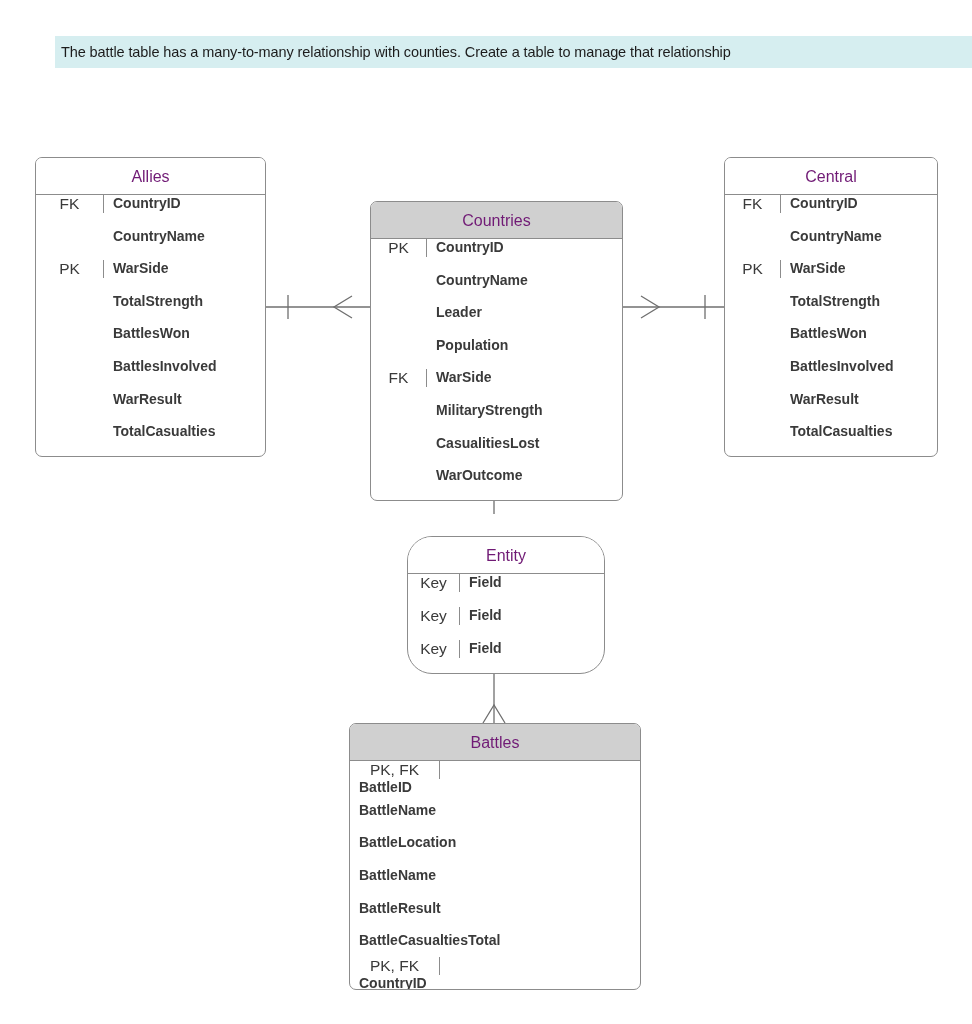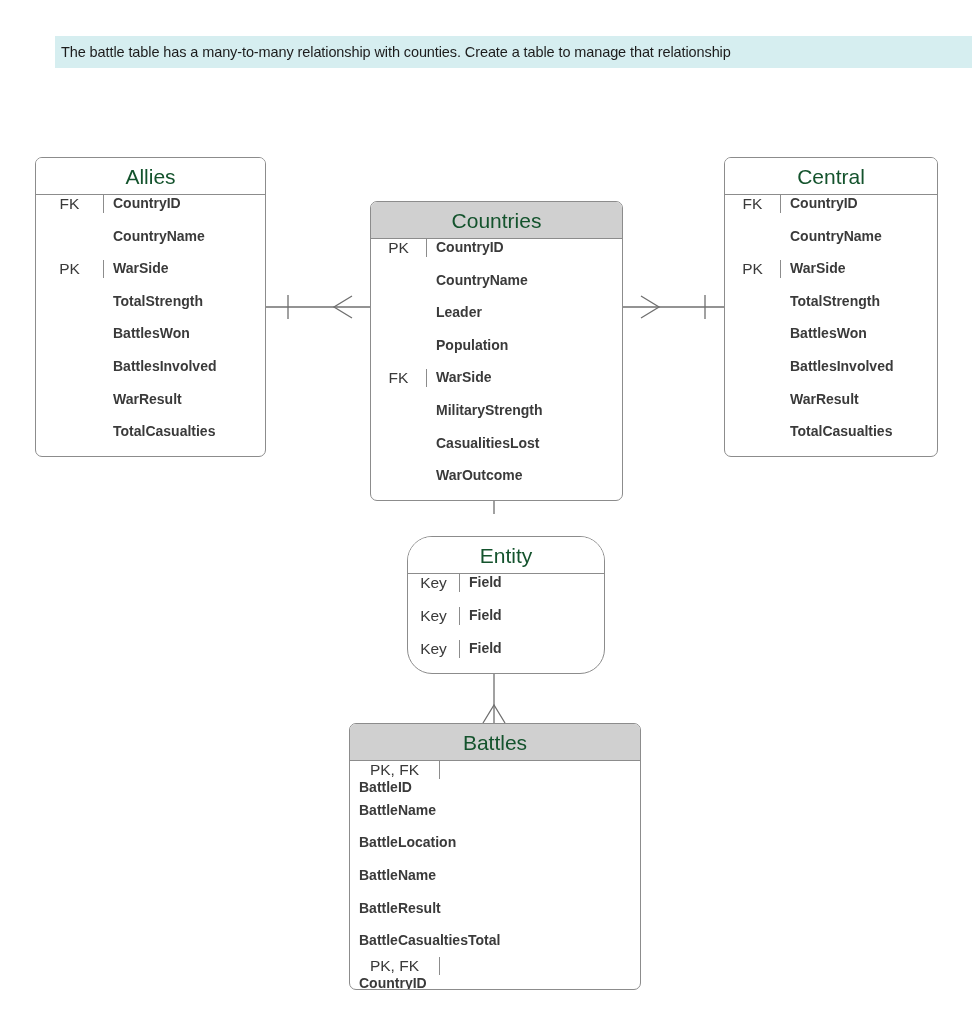"Allies" .er-title { color: #14532d -> #701a75; font-size: 21px -> 16px }
